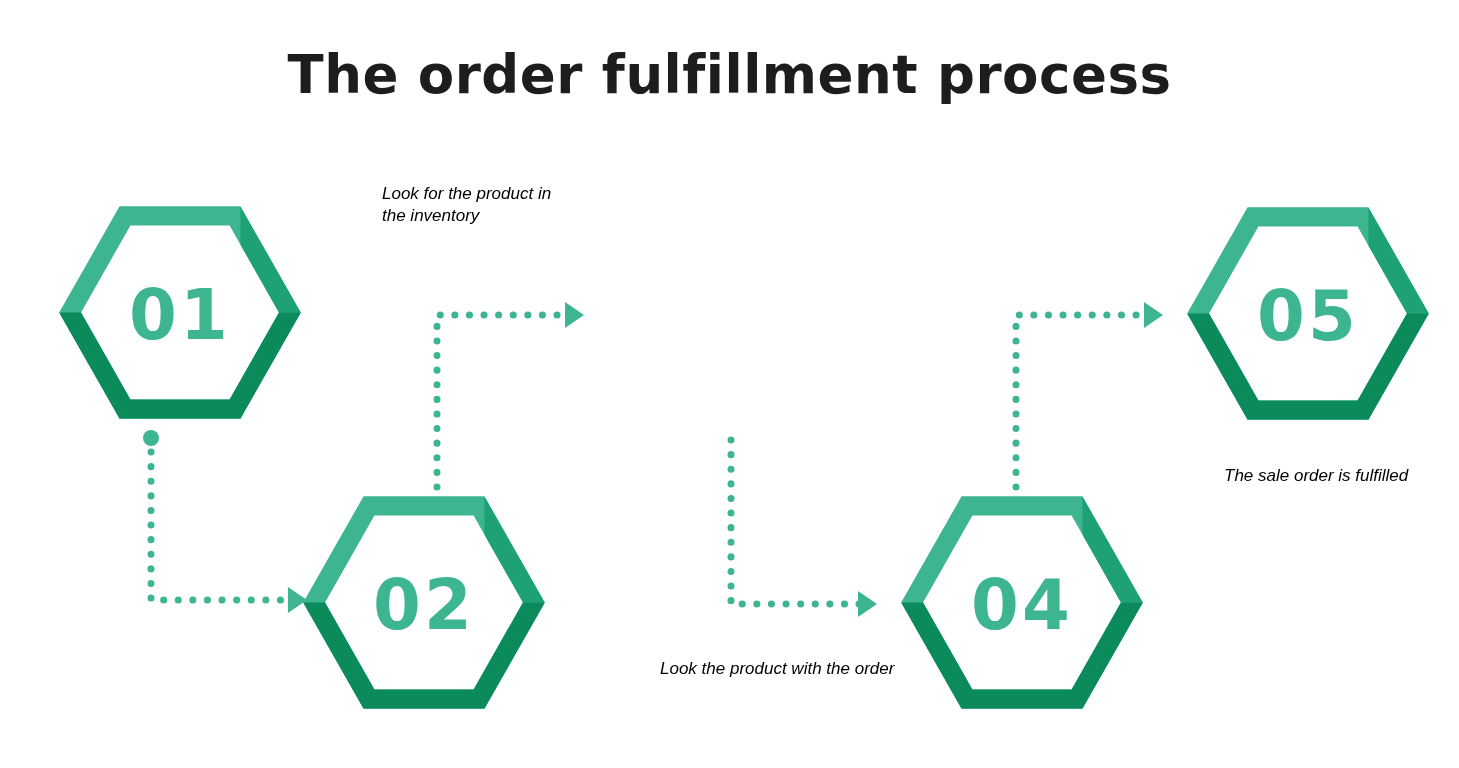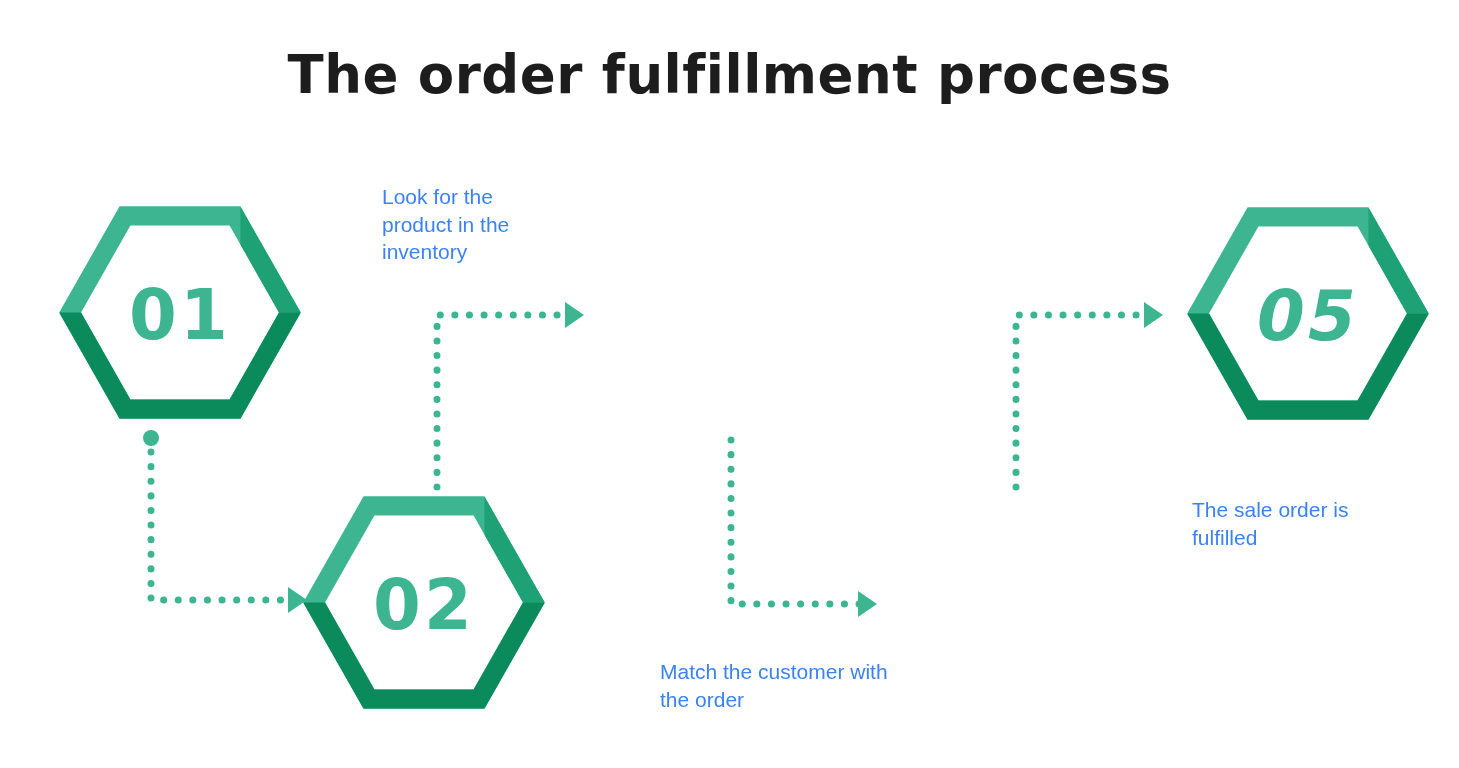"Look for the product in" .step-label { color: #3b82f6 -> #000000; font-size: 21px -> 17px; font-style: none -> italic }
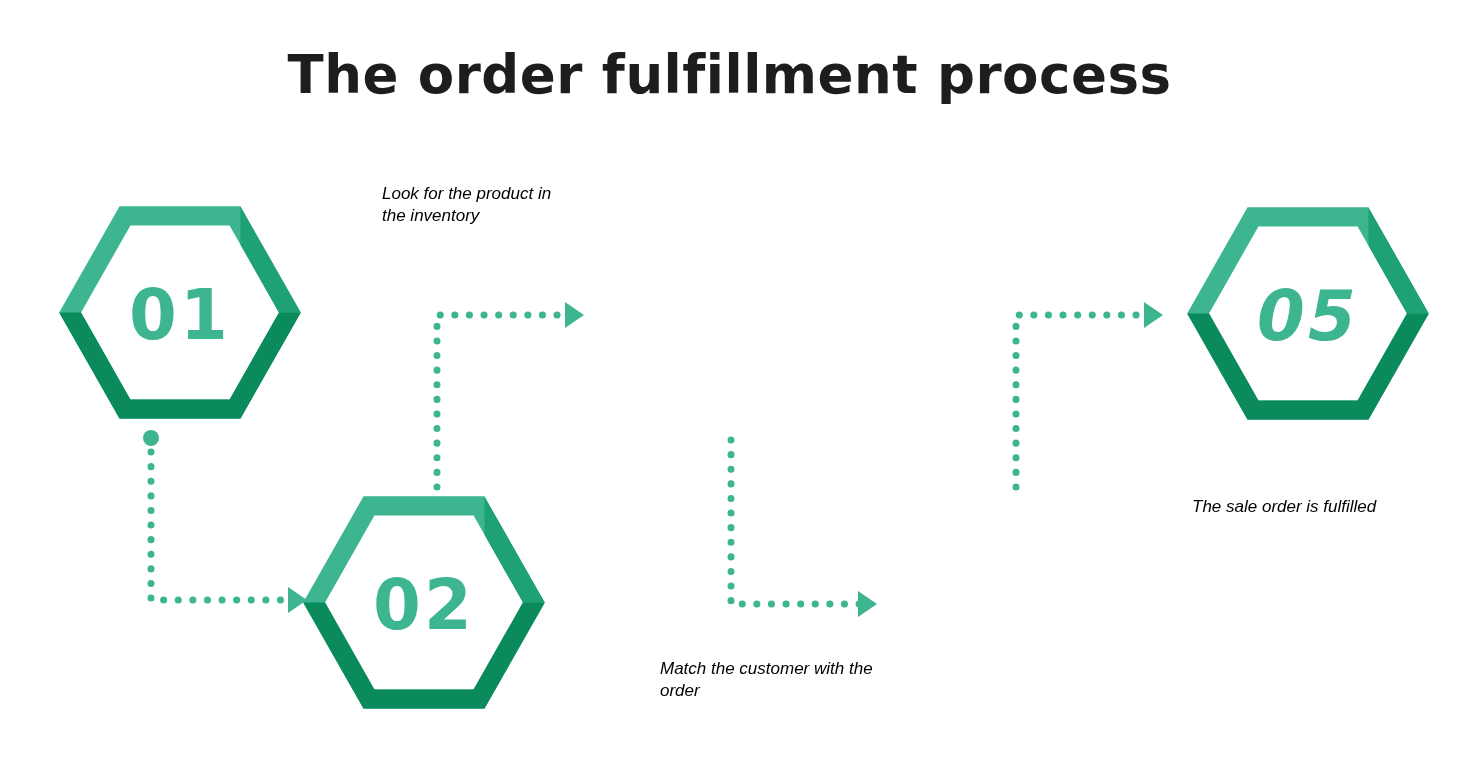"05" .hex5 { font-style: italic -> none }
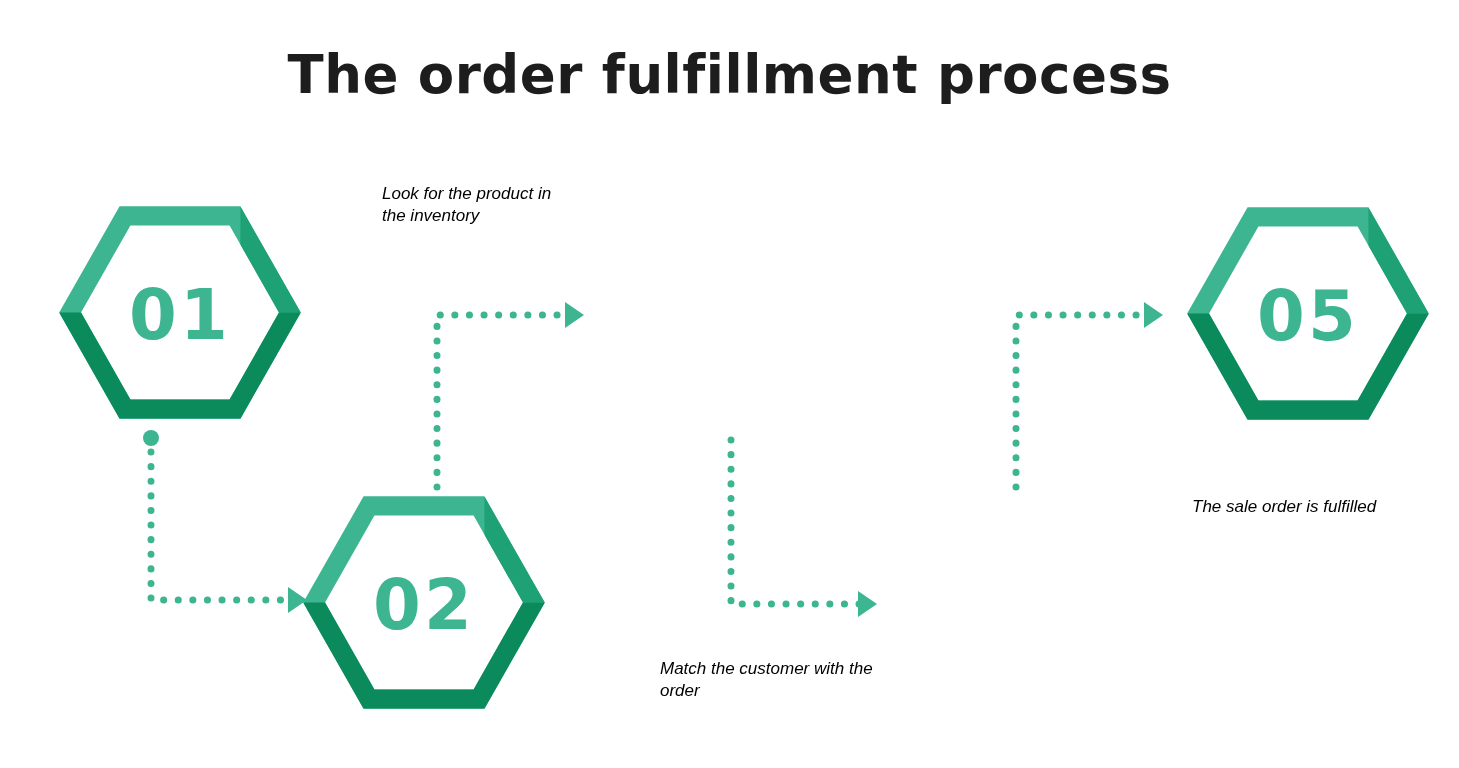"The sale order is fulfilled" .label5 { left: 1192px -> 1224px; margin-top: 31px -> none }
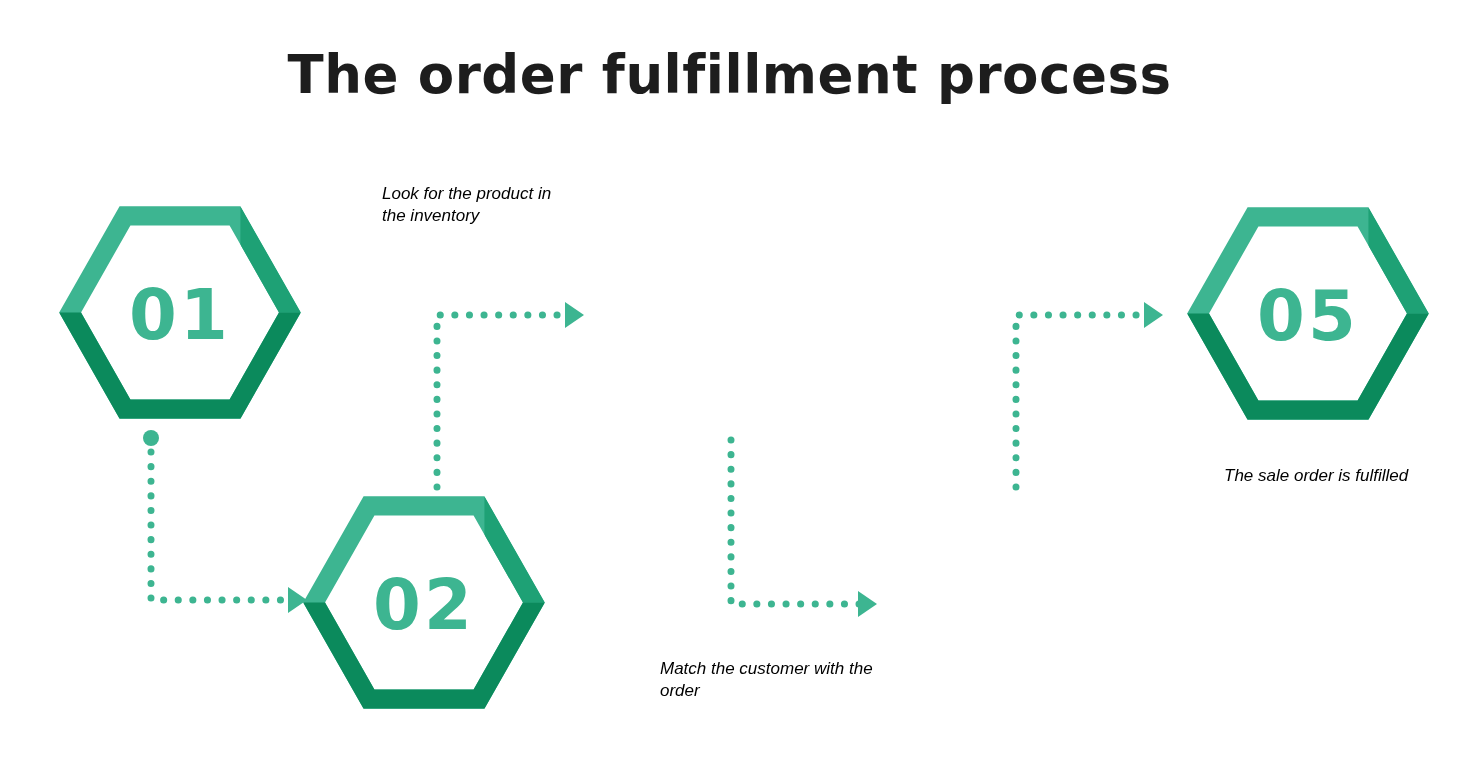"04" div.hex { html: none -> <div> <svg> <path></path> <g> <polygon></polygon> <rect></rect> </g> <text>04</text> </svg> </div> }
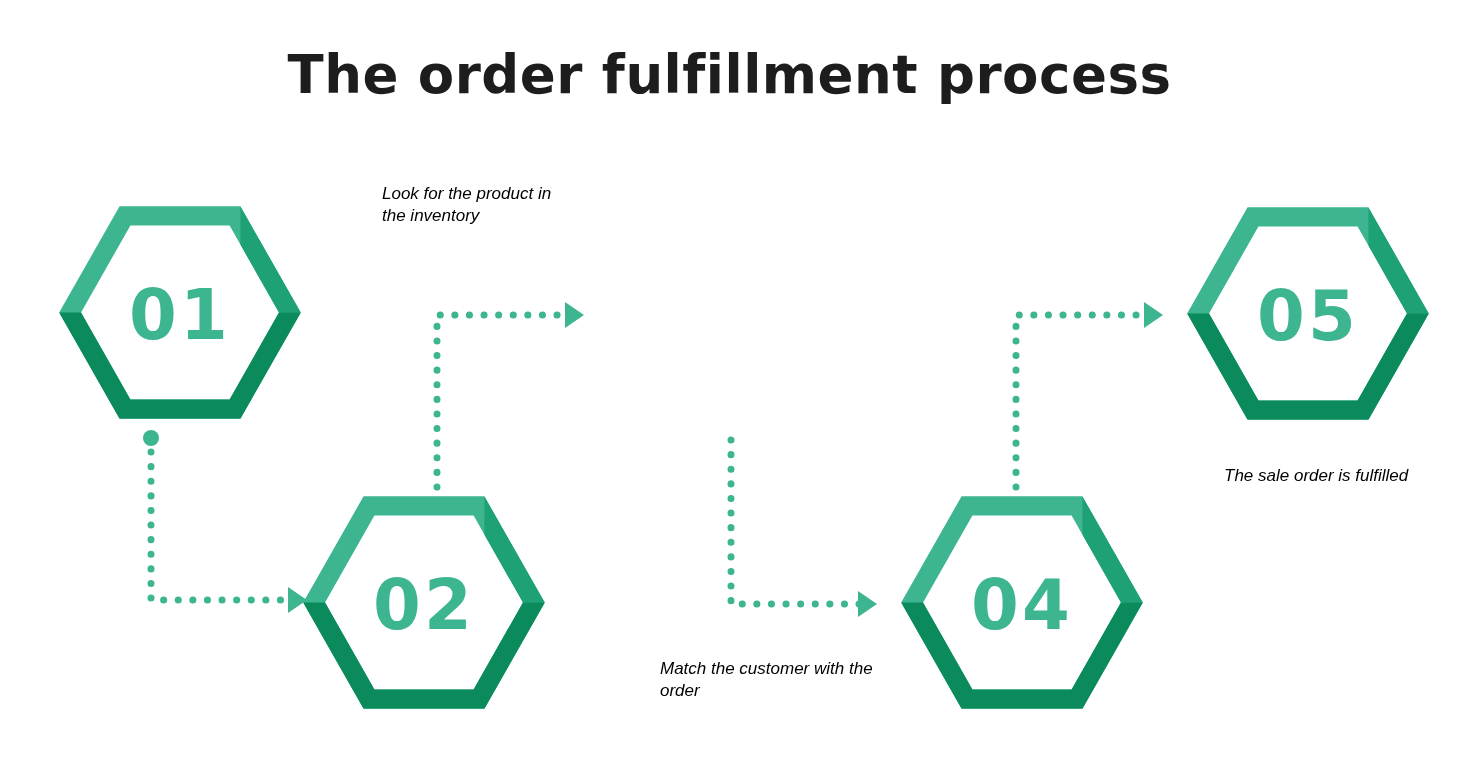"Match the customer with the" div.step-label { text: Match the customer -> Look the product }
